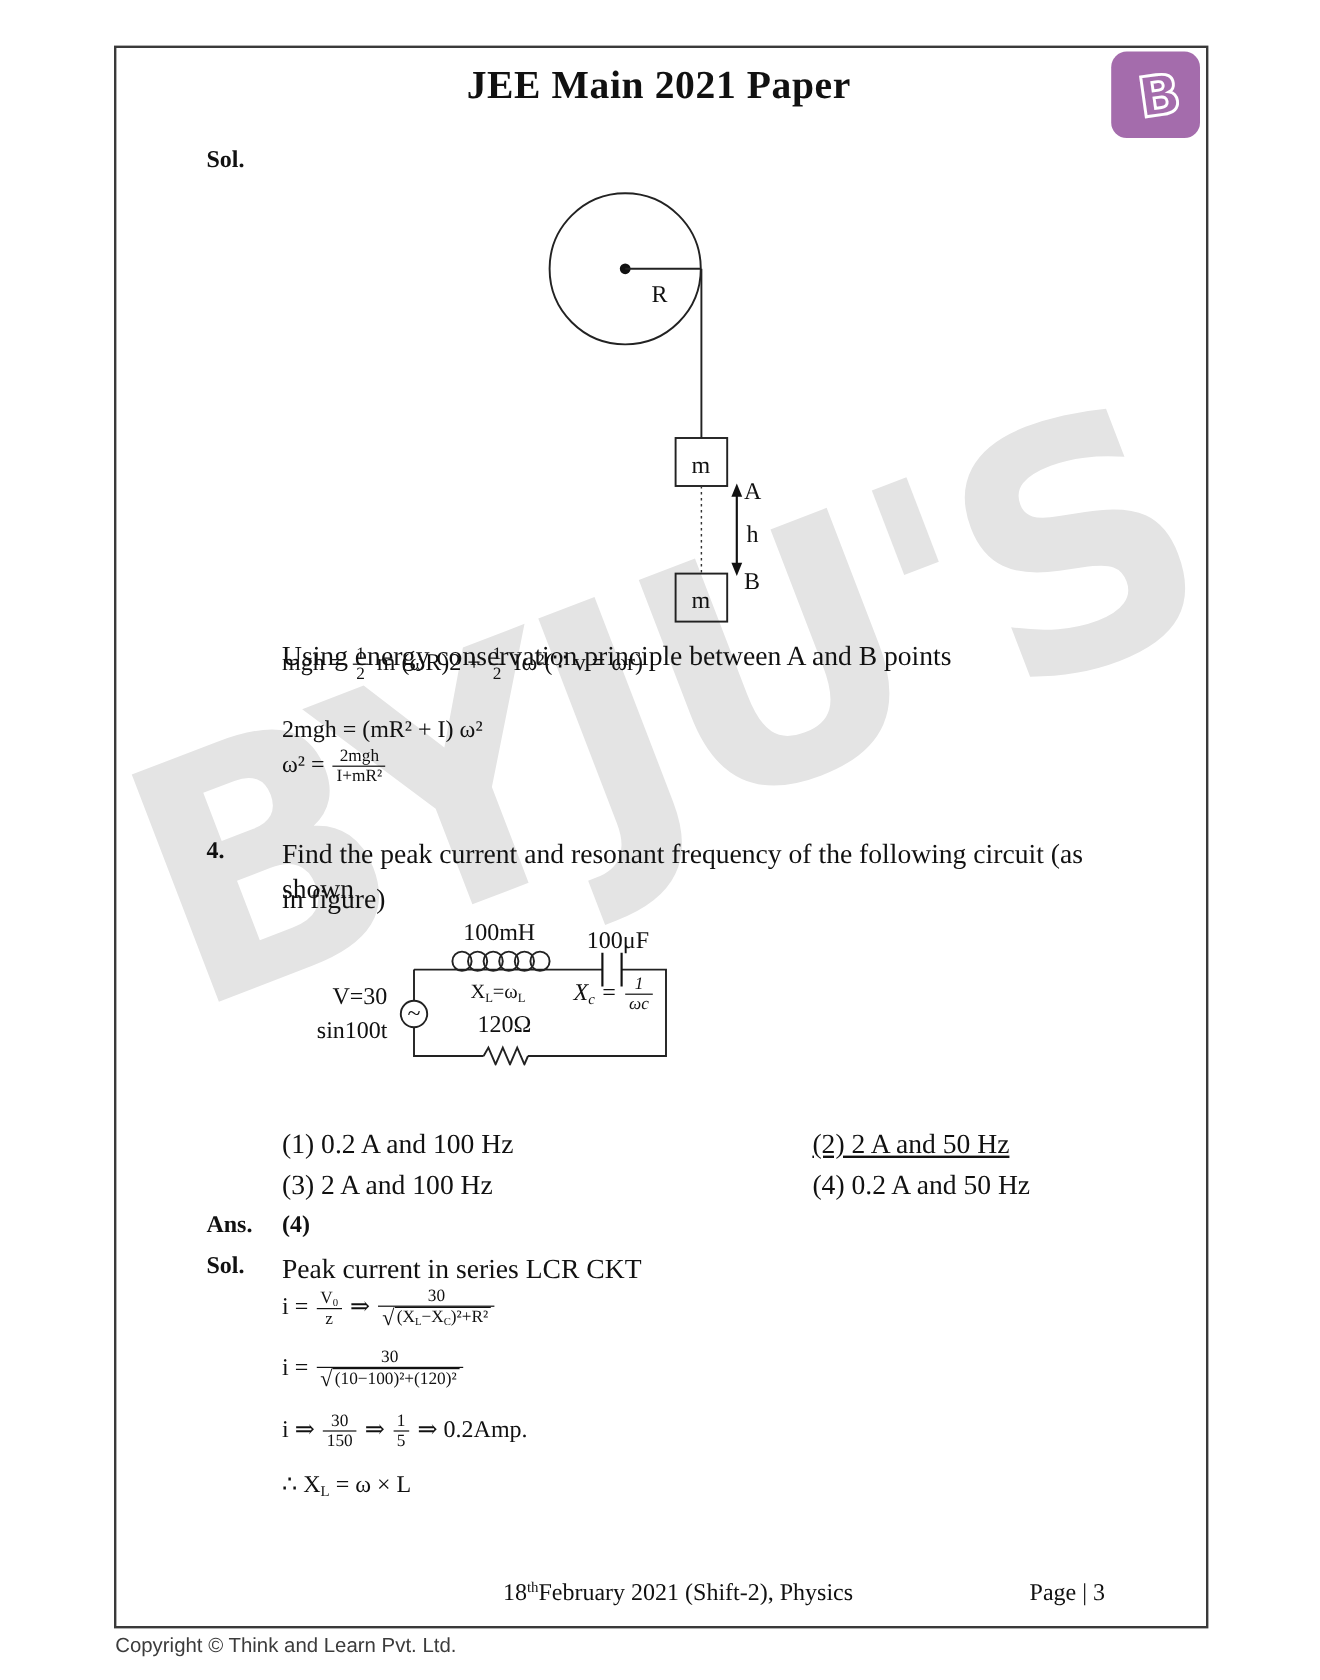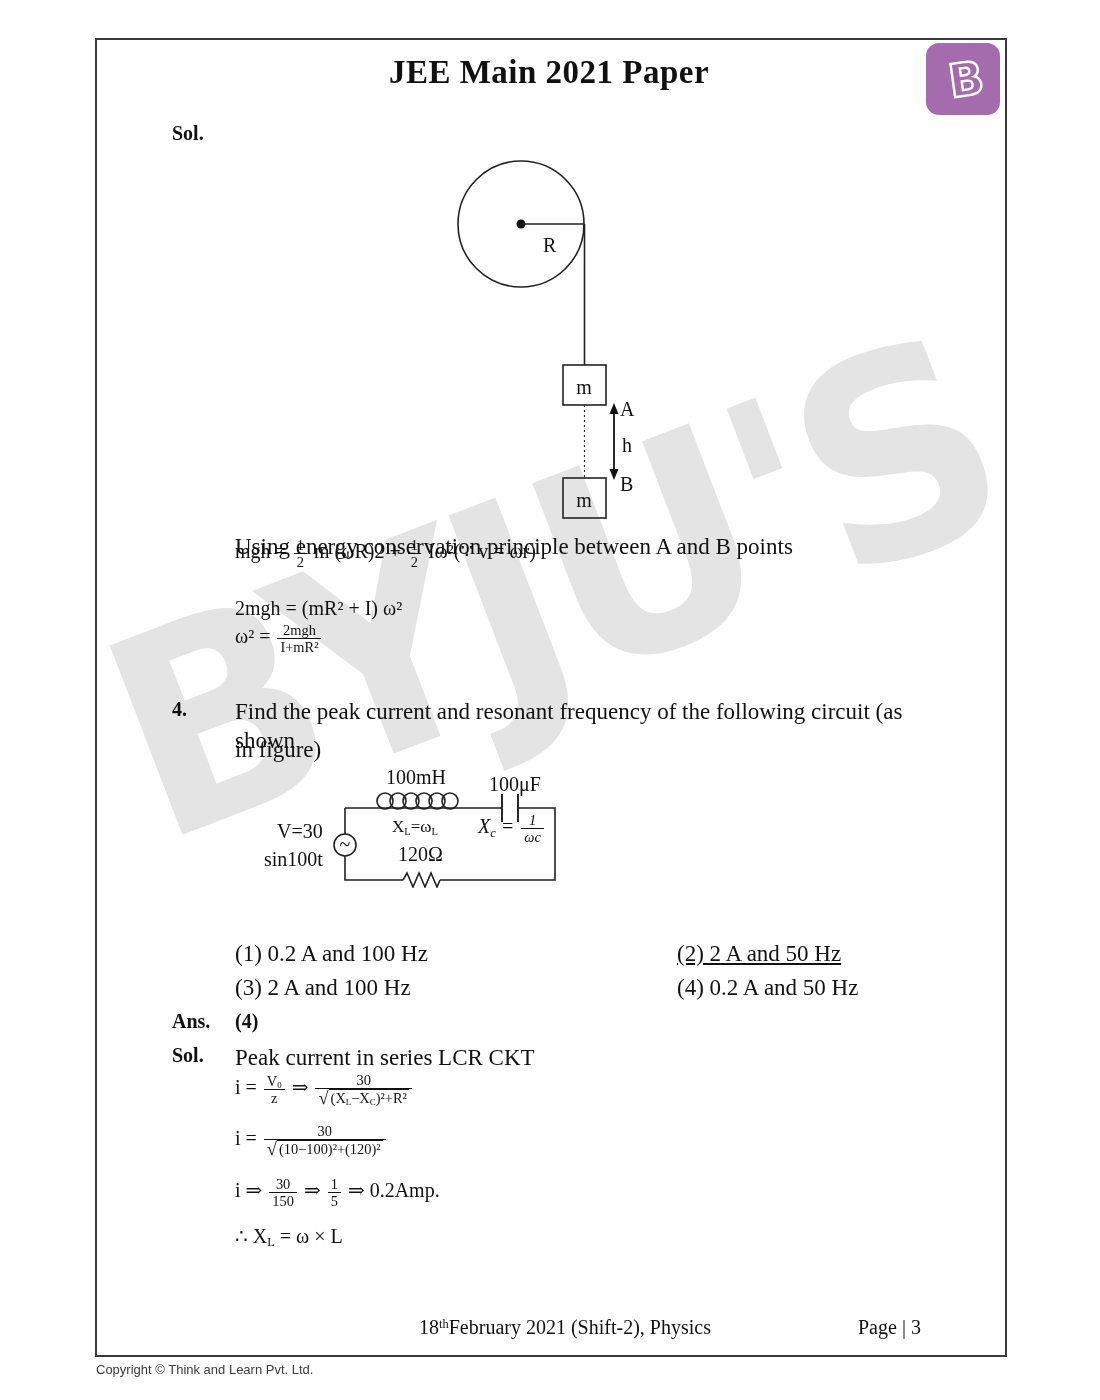"Copyright © Think and Learn" #copyright { font-size: 13px -> 17px }
